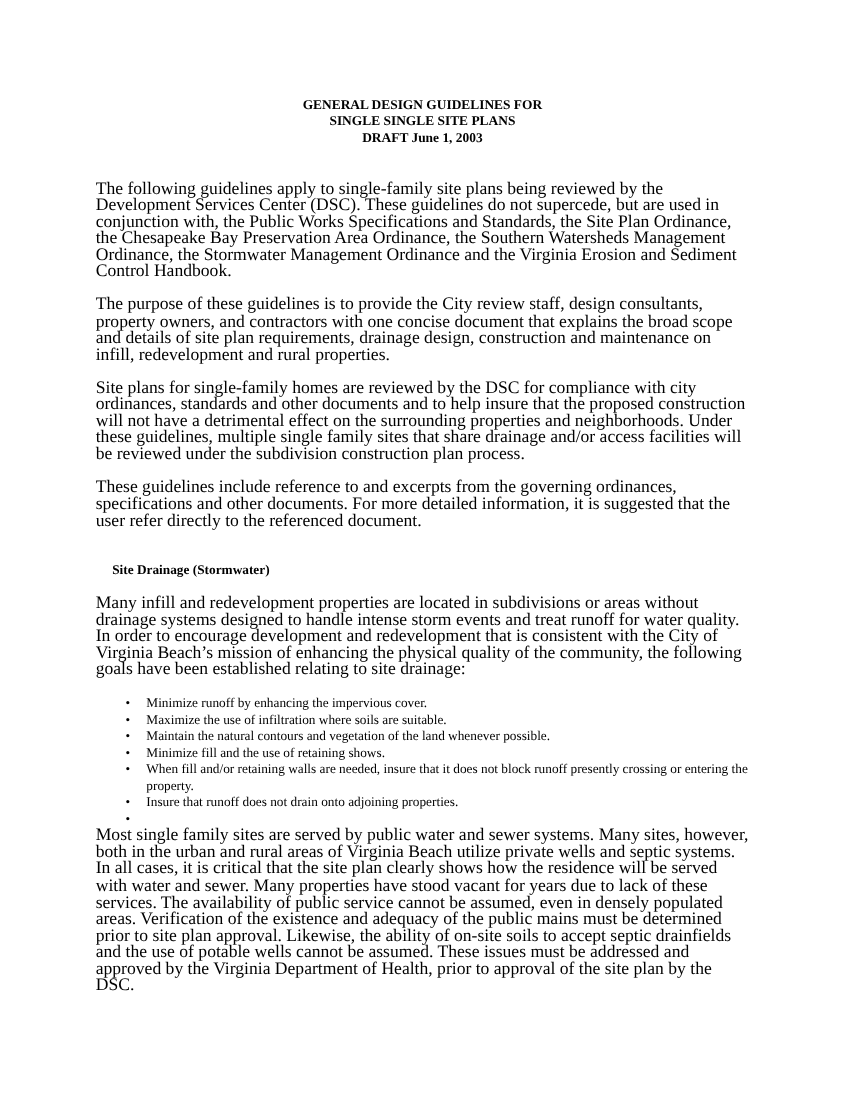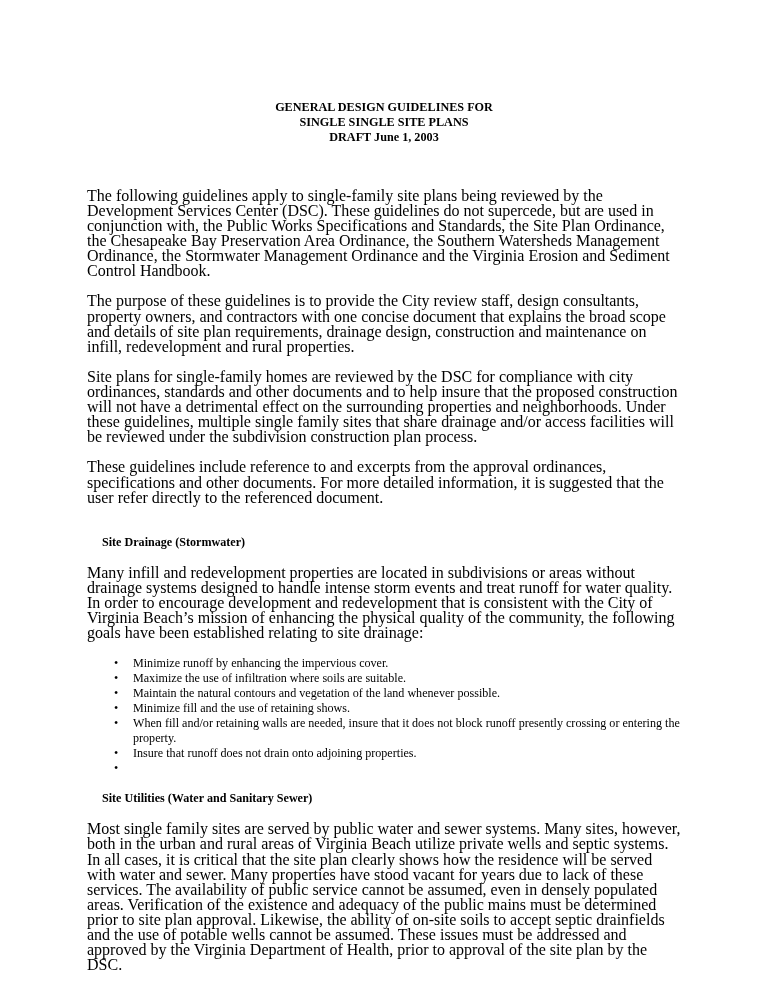"GENERAL DESIGN GUIDELINES FOR" .doc-title { margin: 12px -> 0 }
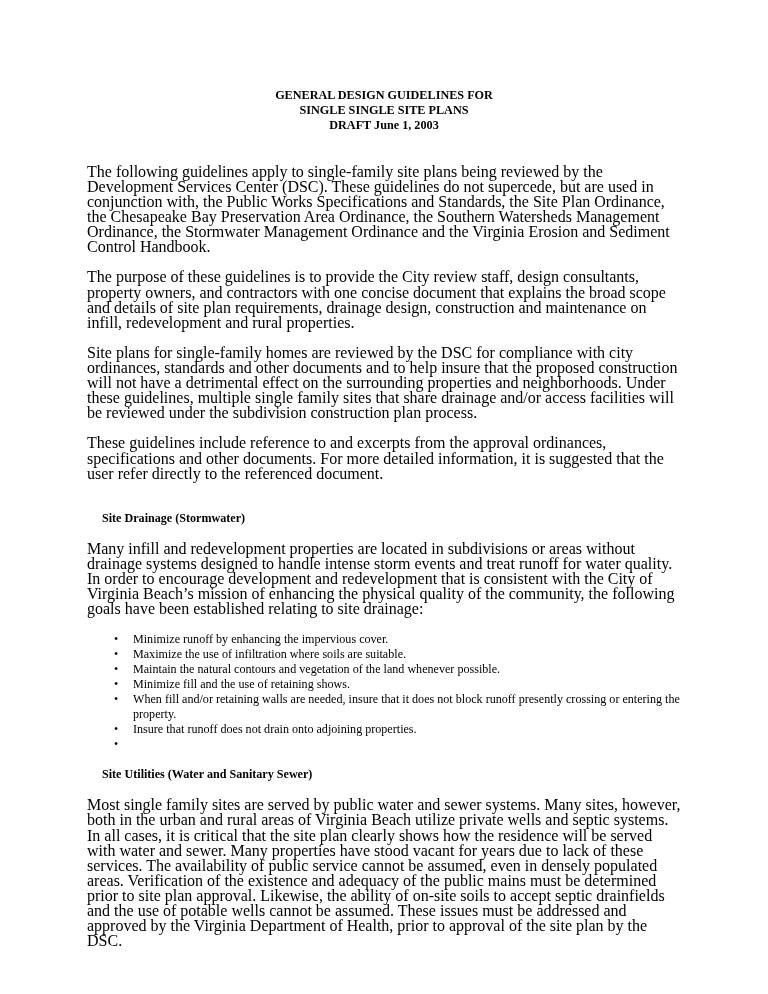"These guidelines include reference to" p.para { text: approval -> governing }
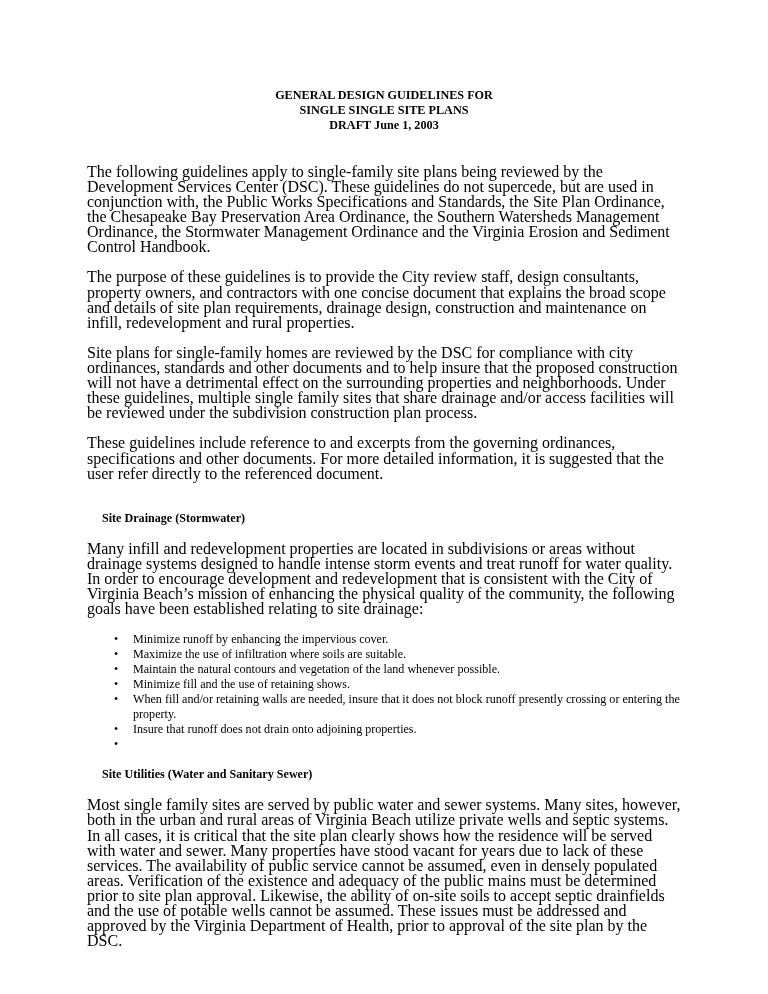"Site Utilities (Water and Sanitary" h2.section-heading { html: <h2>Site Utilities (Water and Sanitary Sewer)</h2> -> none }
